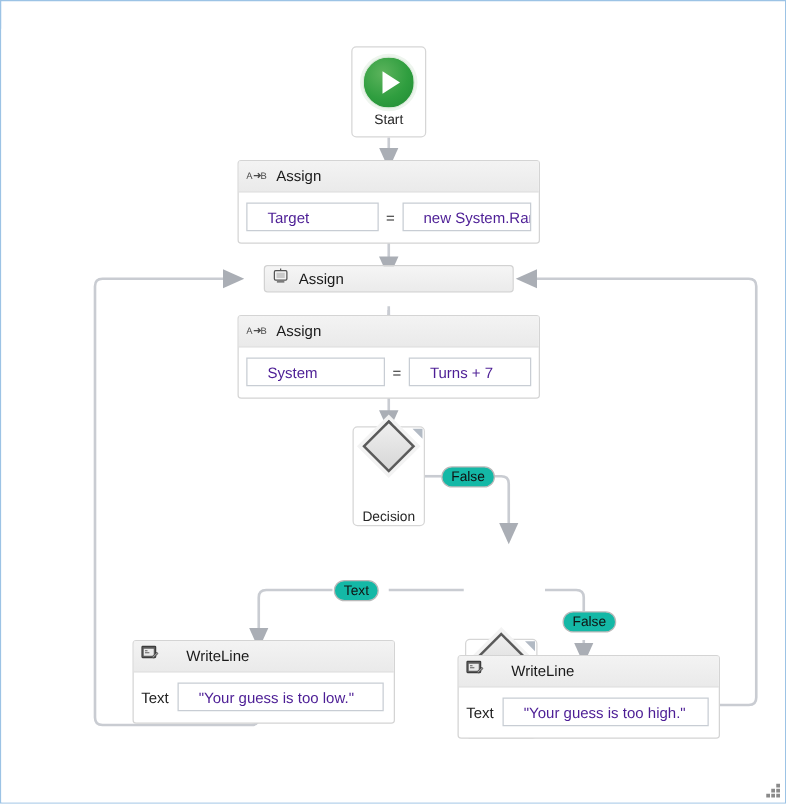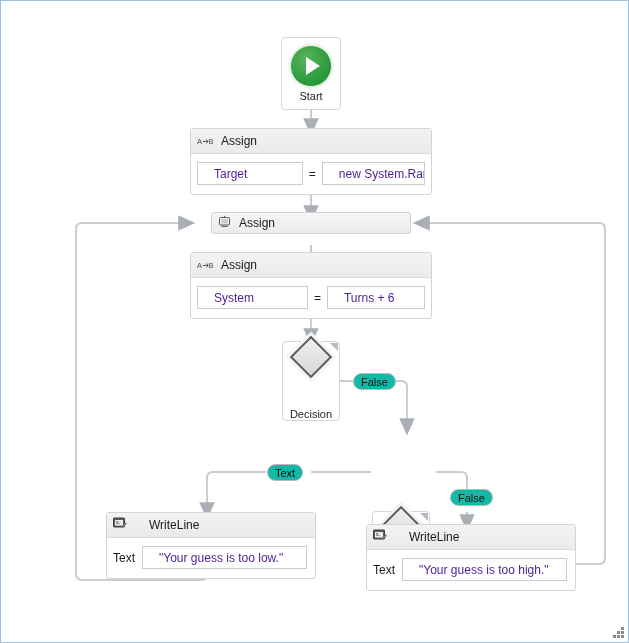"Turns + 6" div.fld { text: 6 -> 7 }
